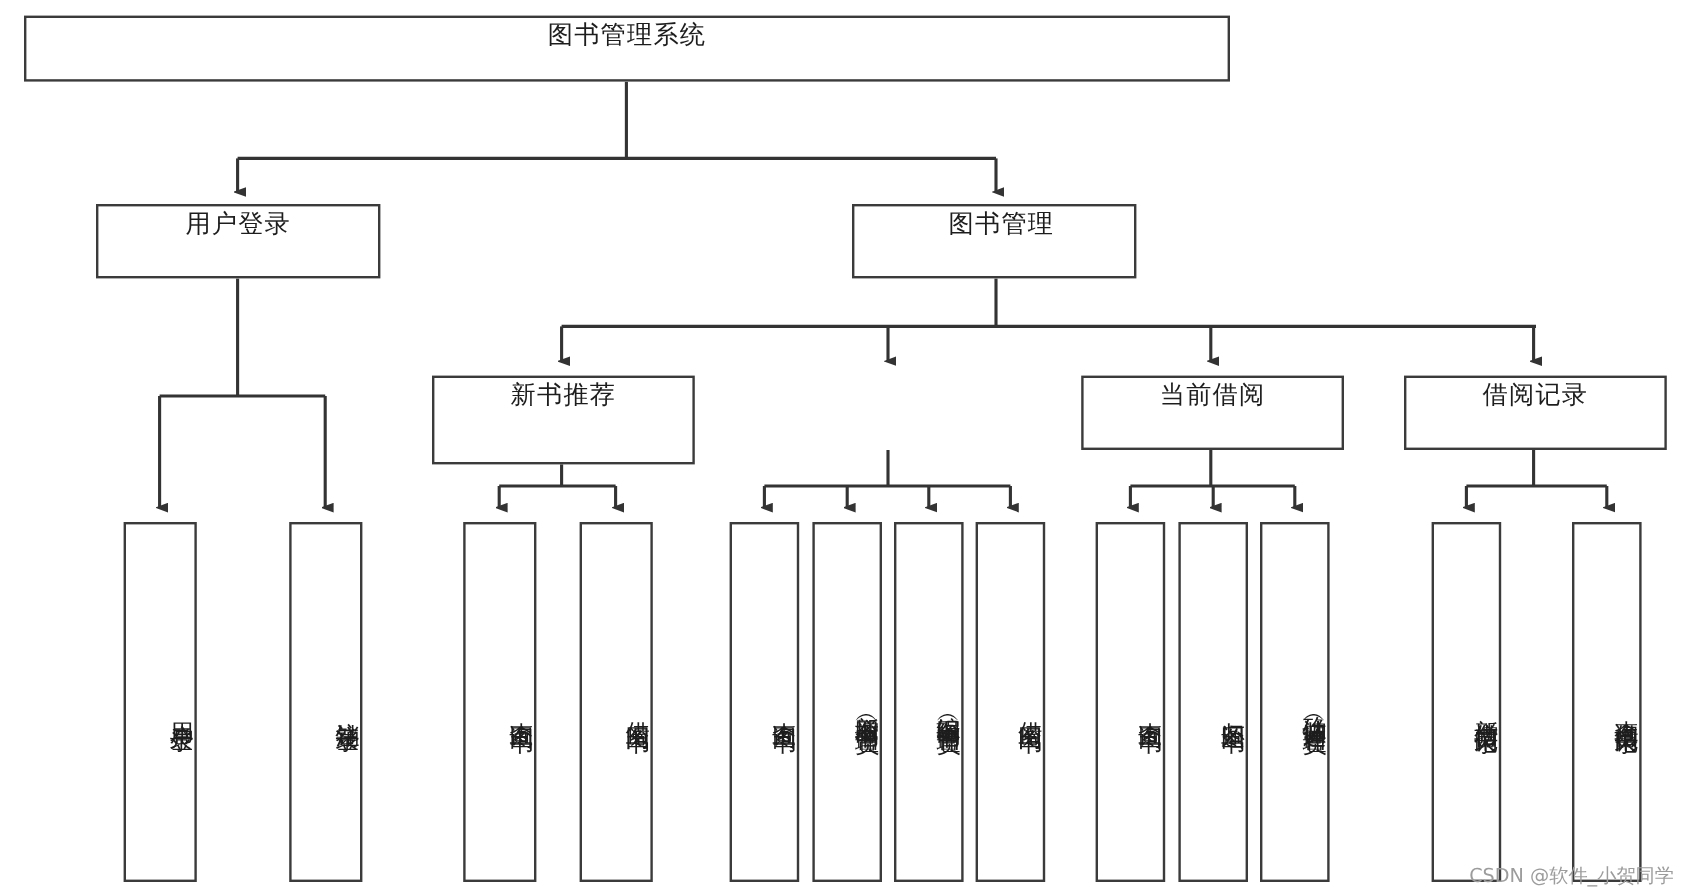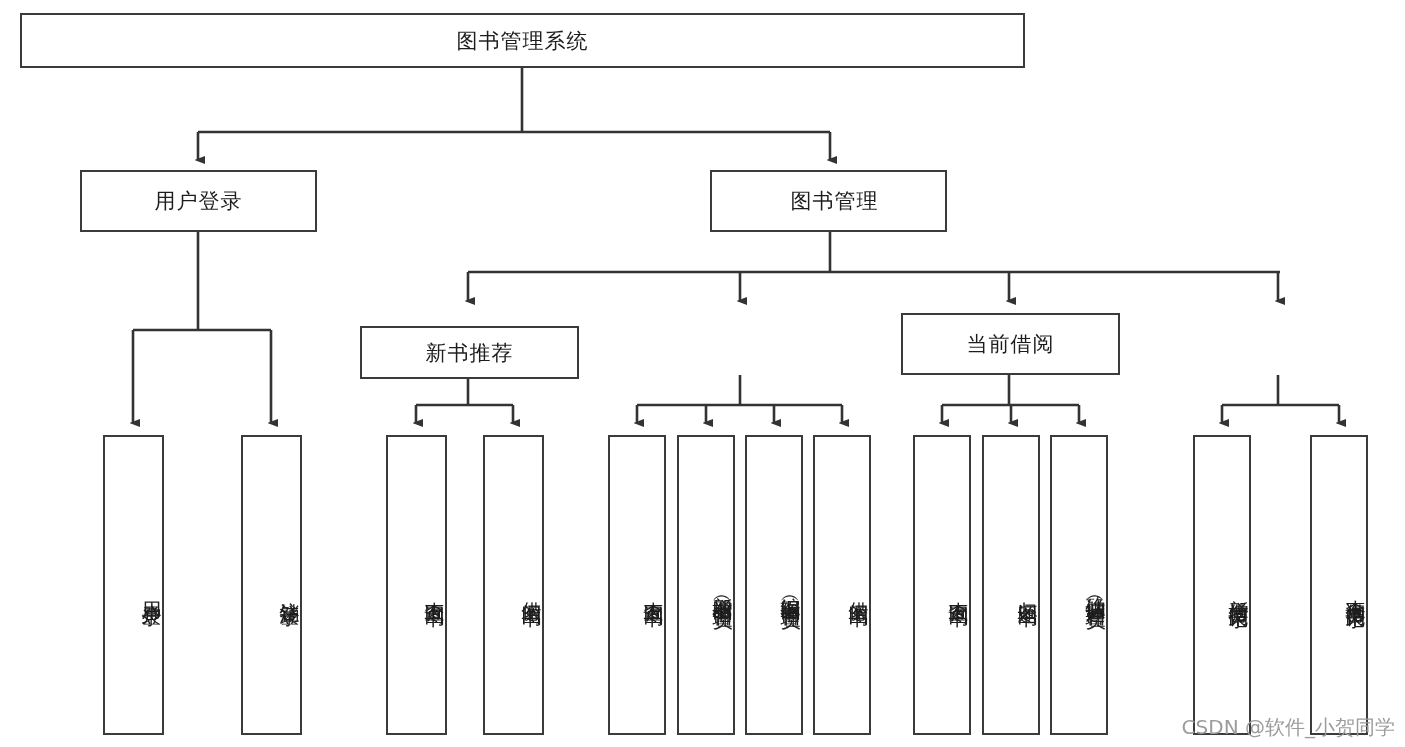"图书管理系统" .node { align-items: center -> flex-start }
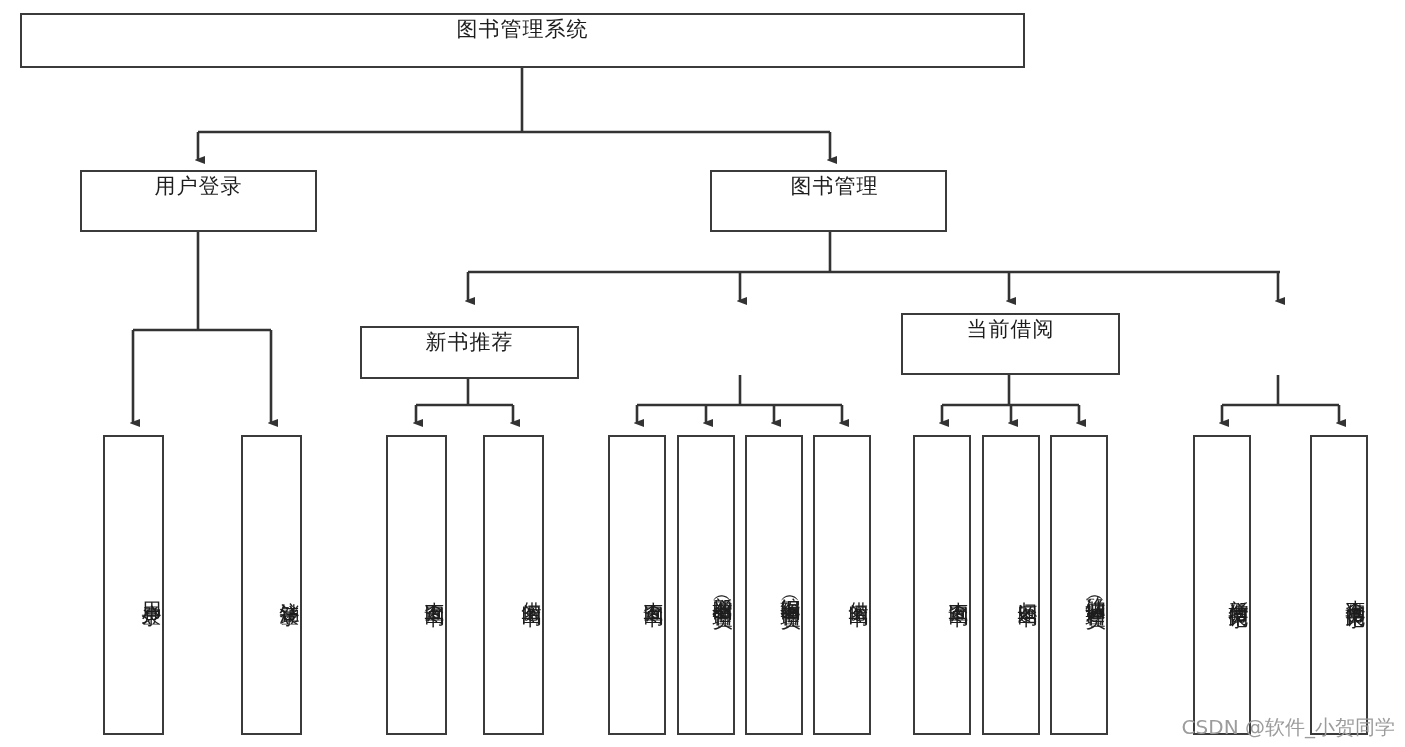"新书推荐" div.node { height: 53px -> 74px; top: 326px -> 313px }
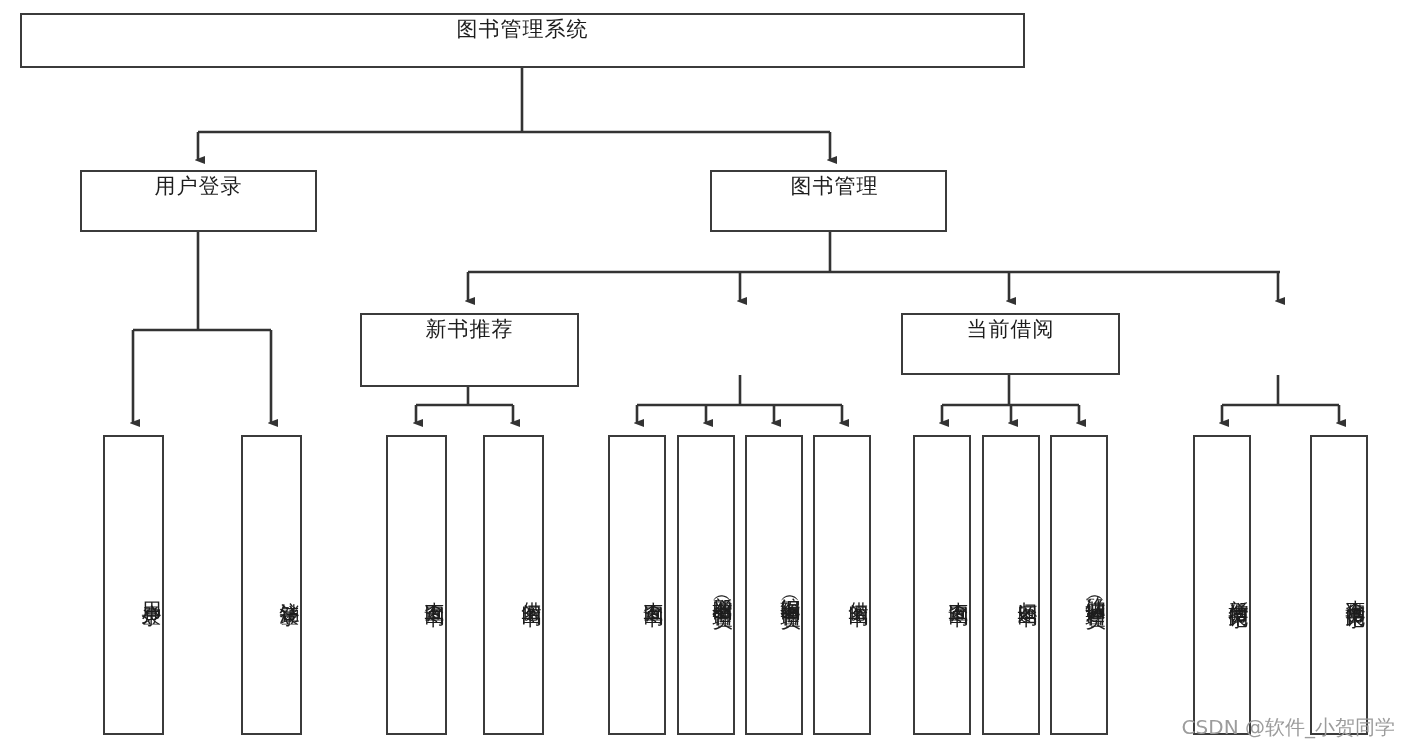"借阅记录" div.node { html: none -> <div> <span>借阅记录</span> </div> }
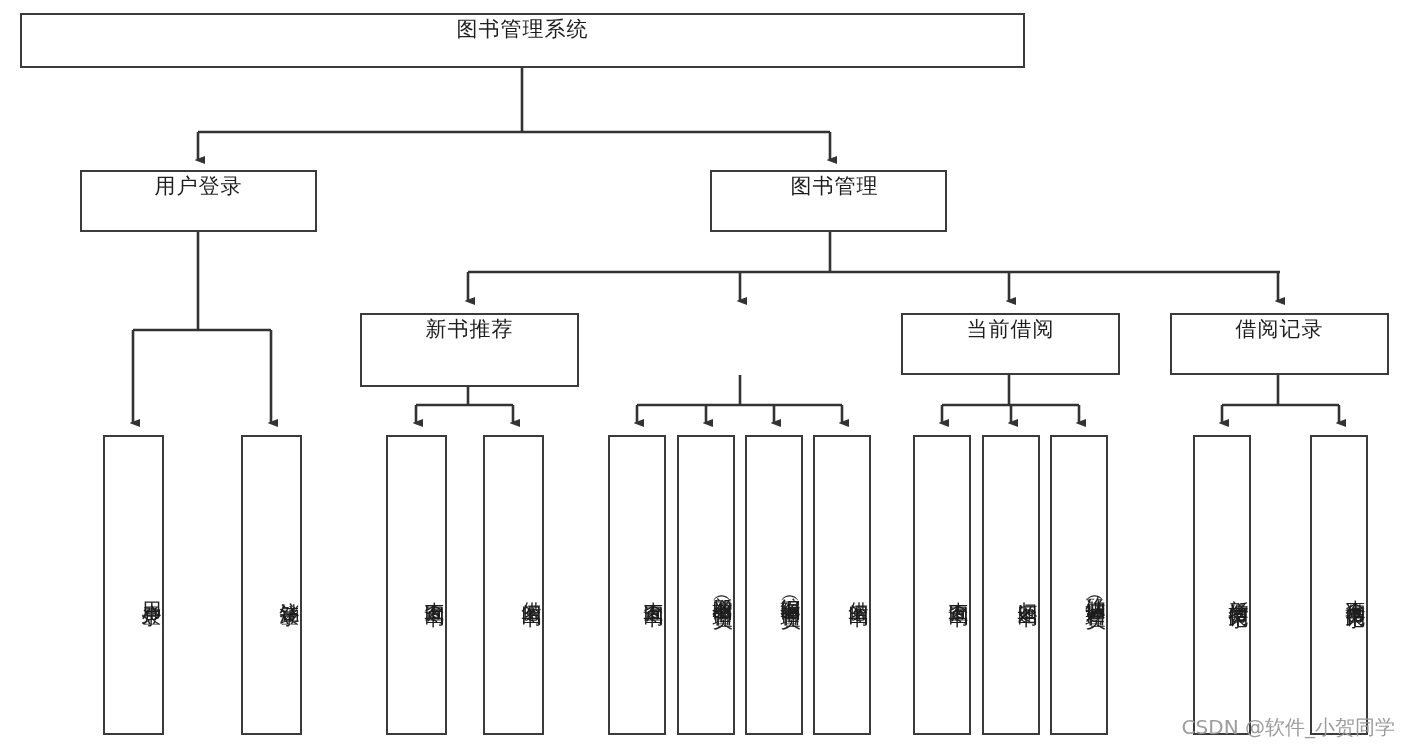"CSDN @软件_小贺同学" .watermark { font-size: 20px -> 16px }
